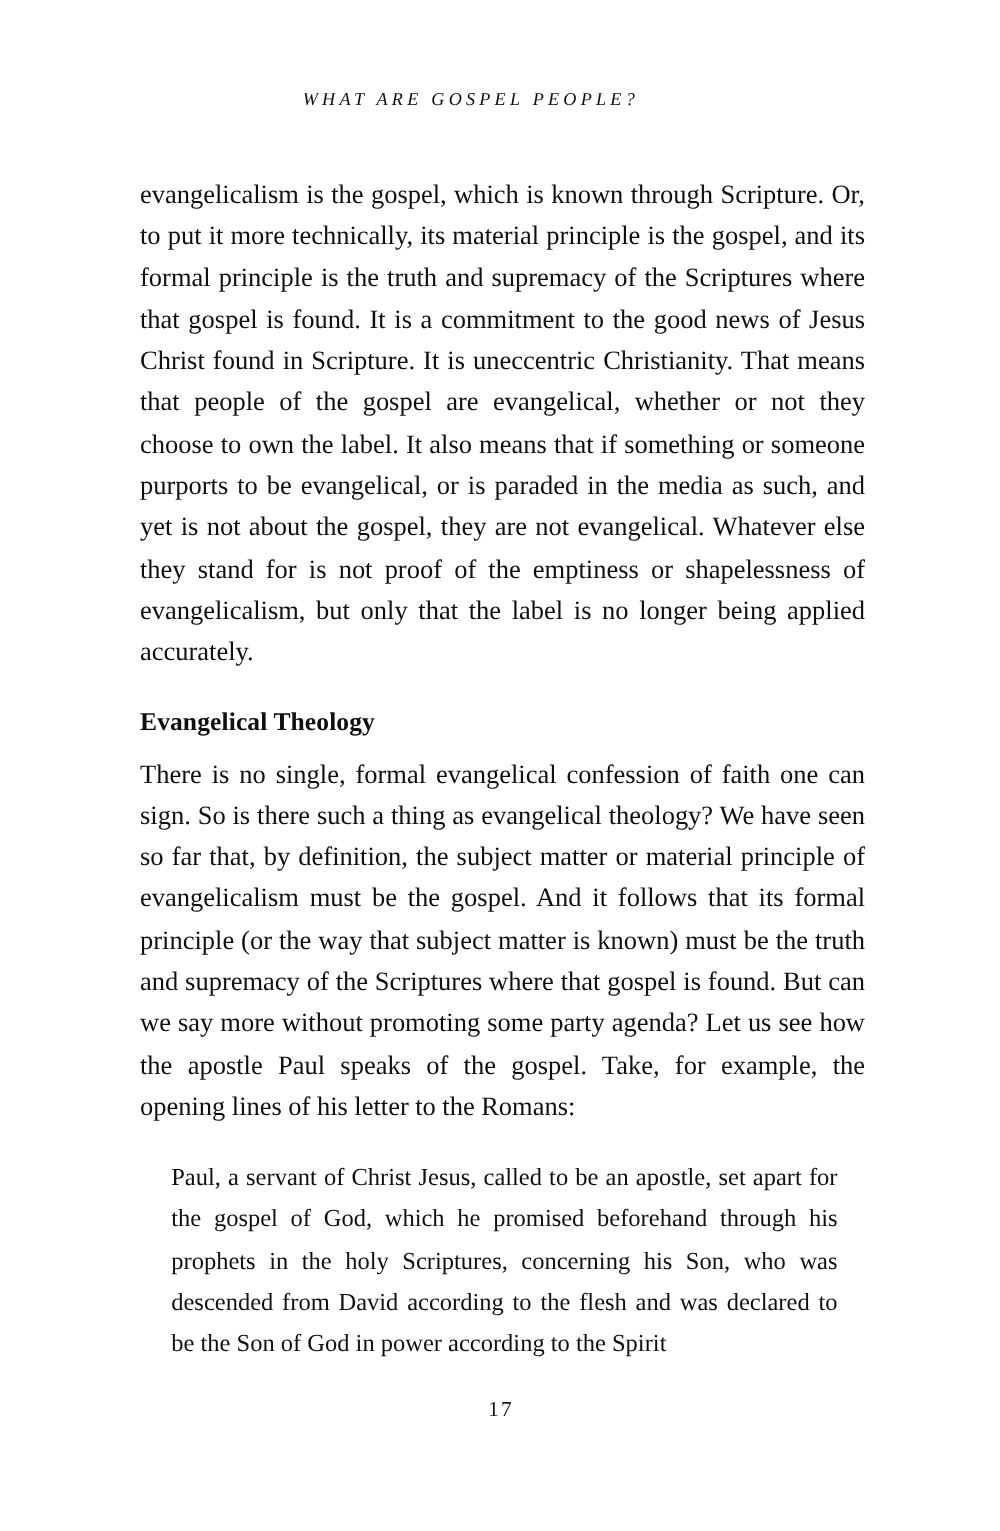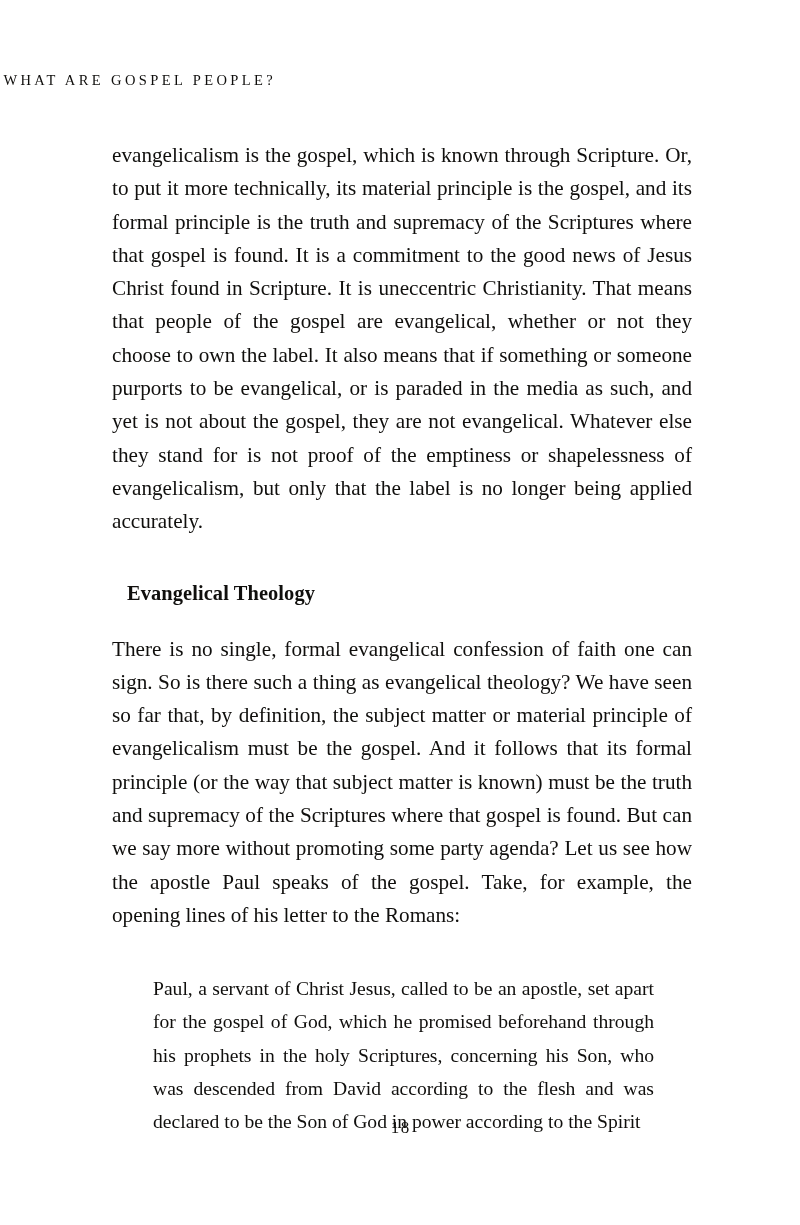"WHAT ARE GOSPEL PEOPLE?" .running-head { font-style: none -> italic; text-align: none -> center }
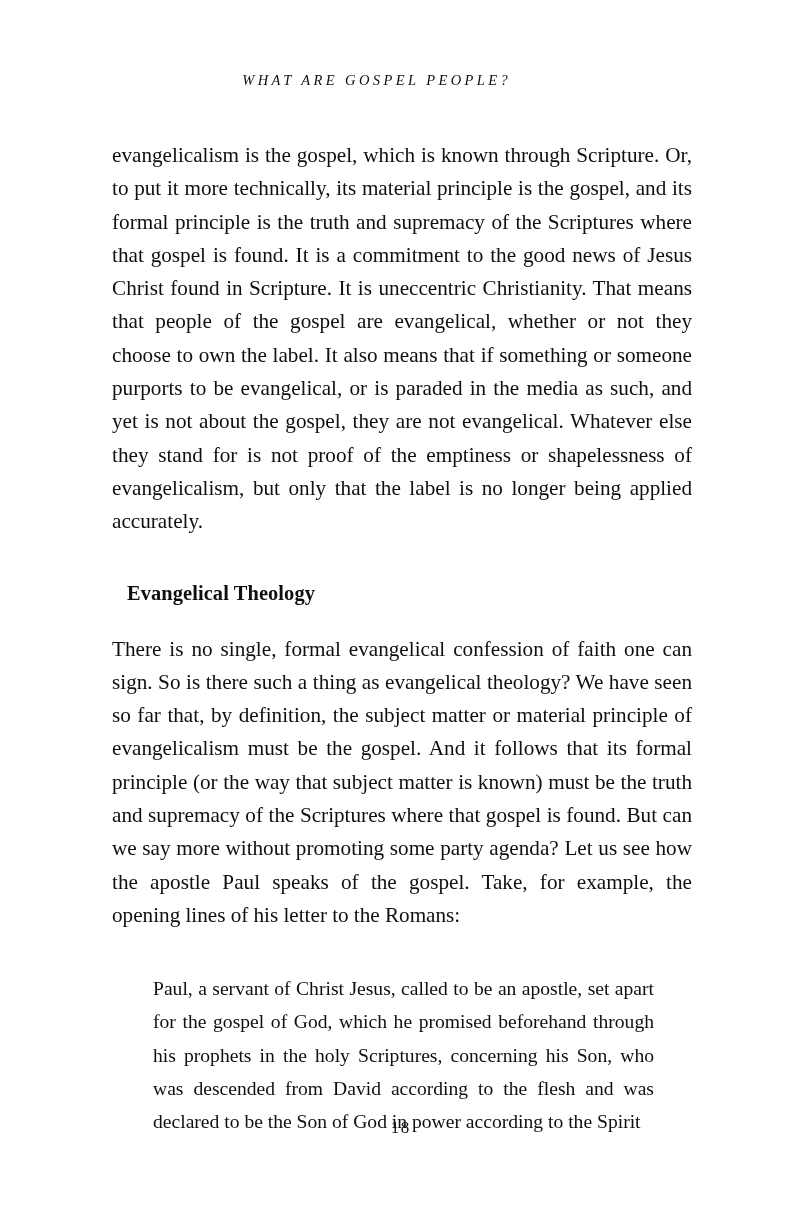"Evangelical Theology" .section-heading { margin: 15px -> 0 }
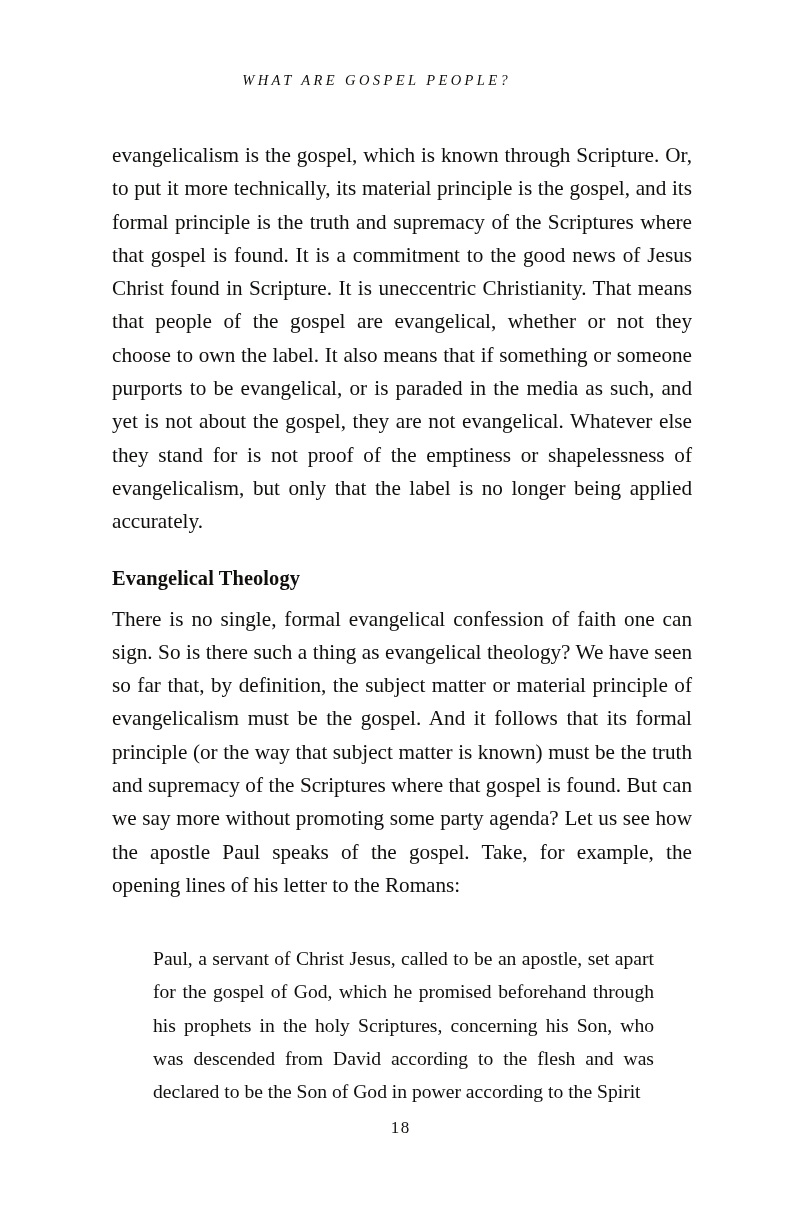"Paul, a servant of Christ" .block-quote { margin: 16px -> 0 }
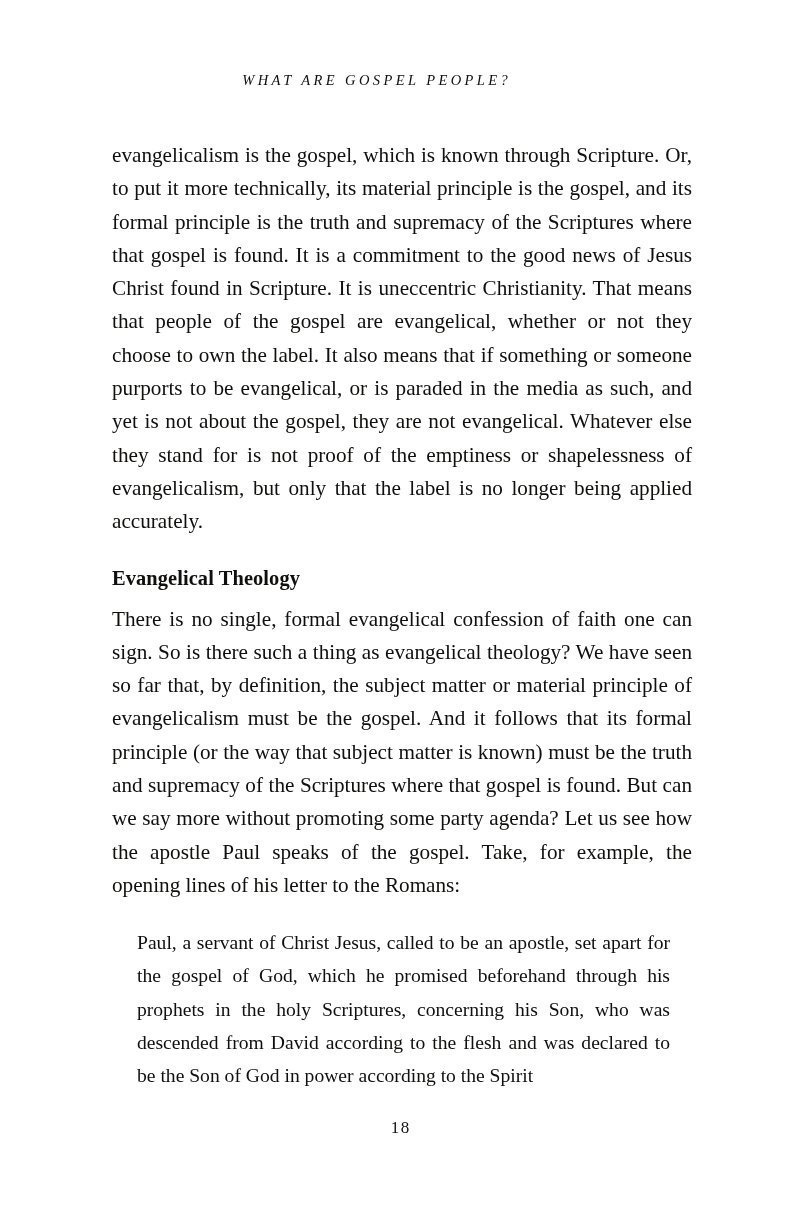"18" div.folio { text: 18 -> 17 }
